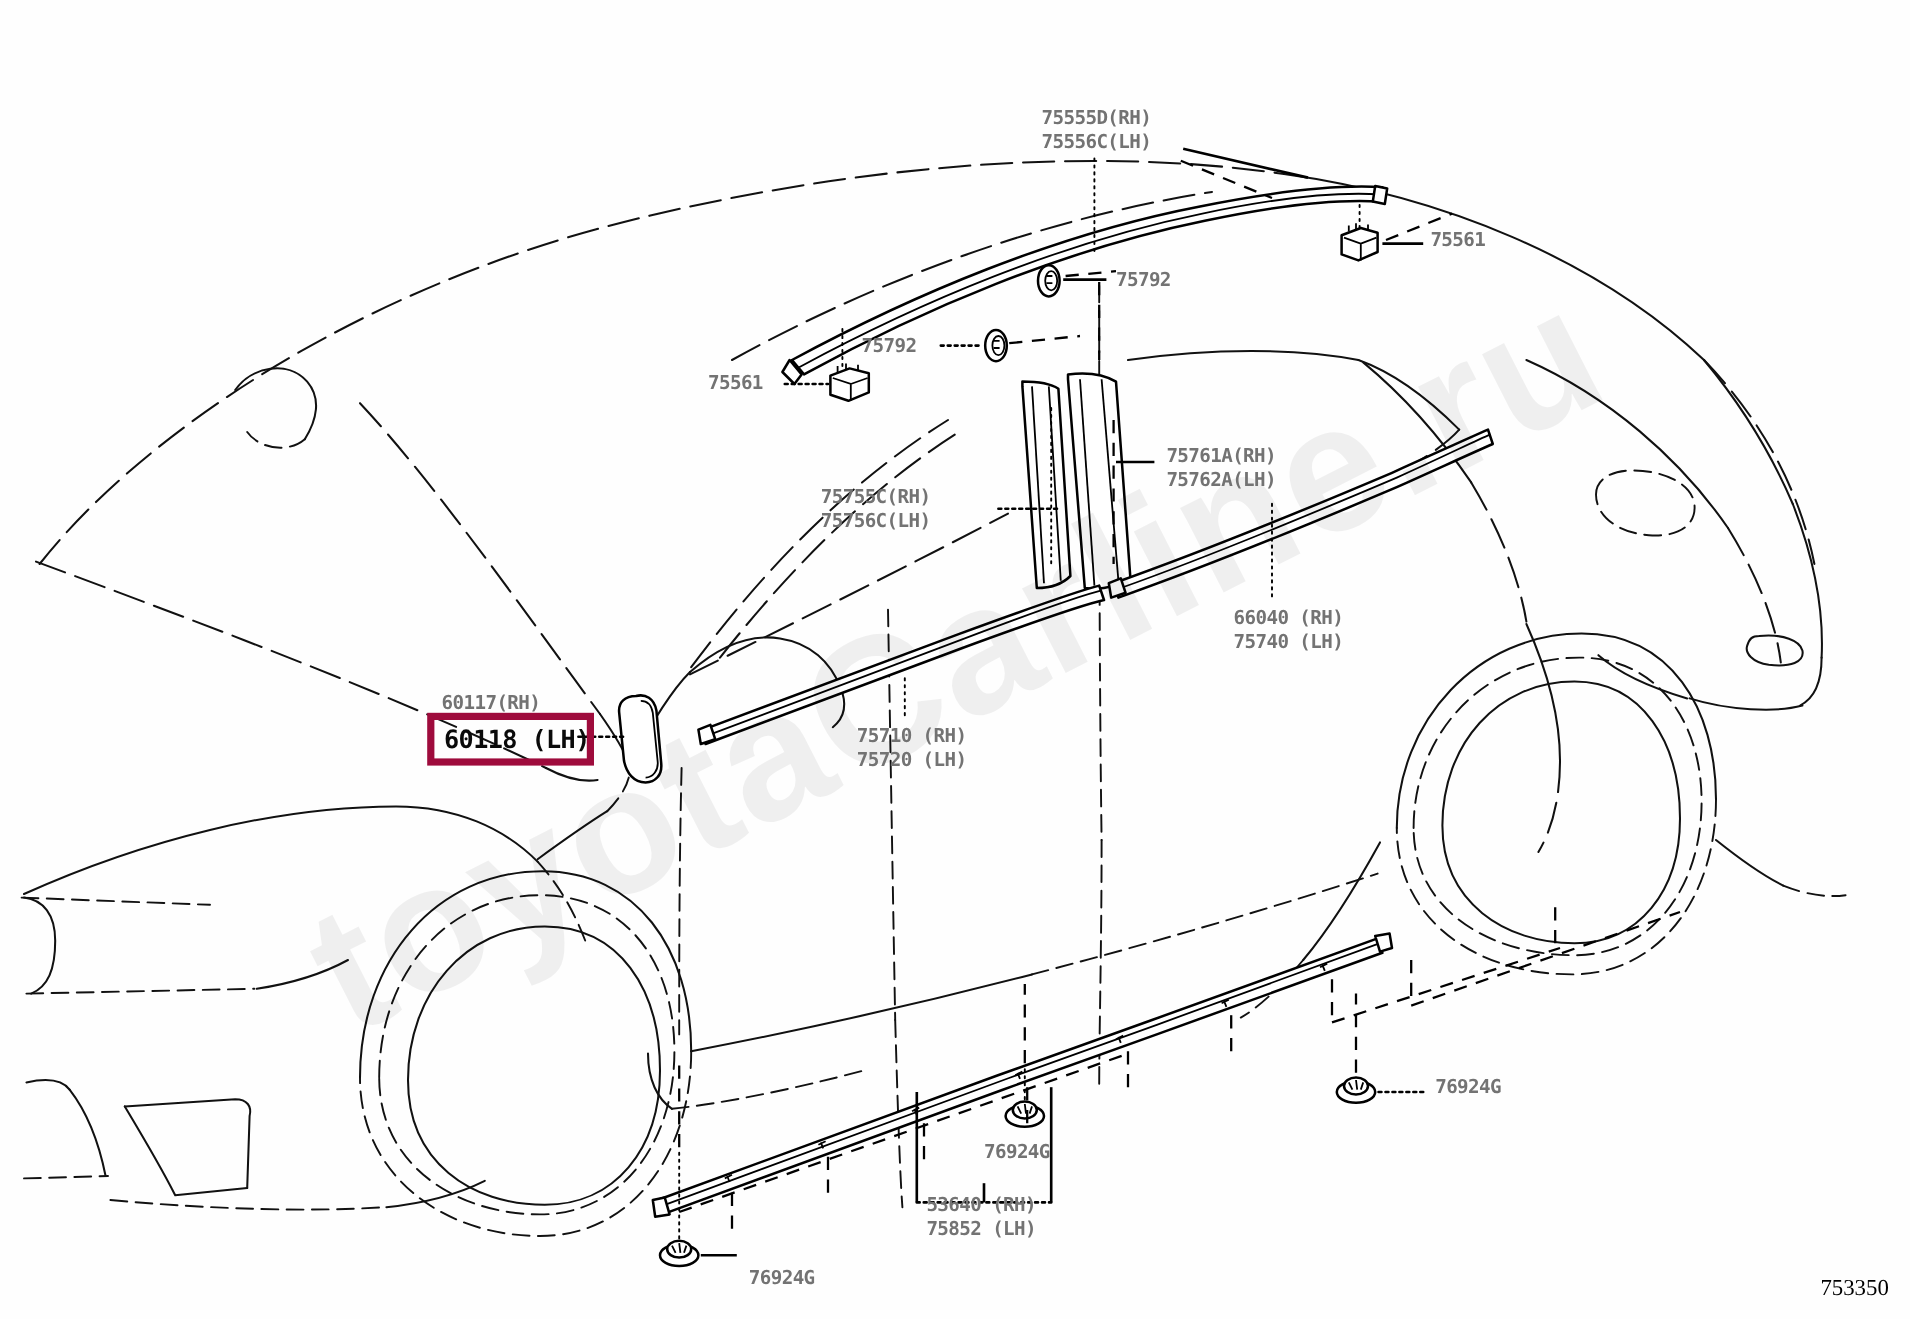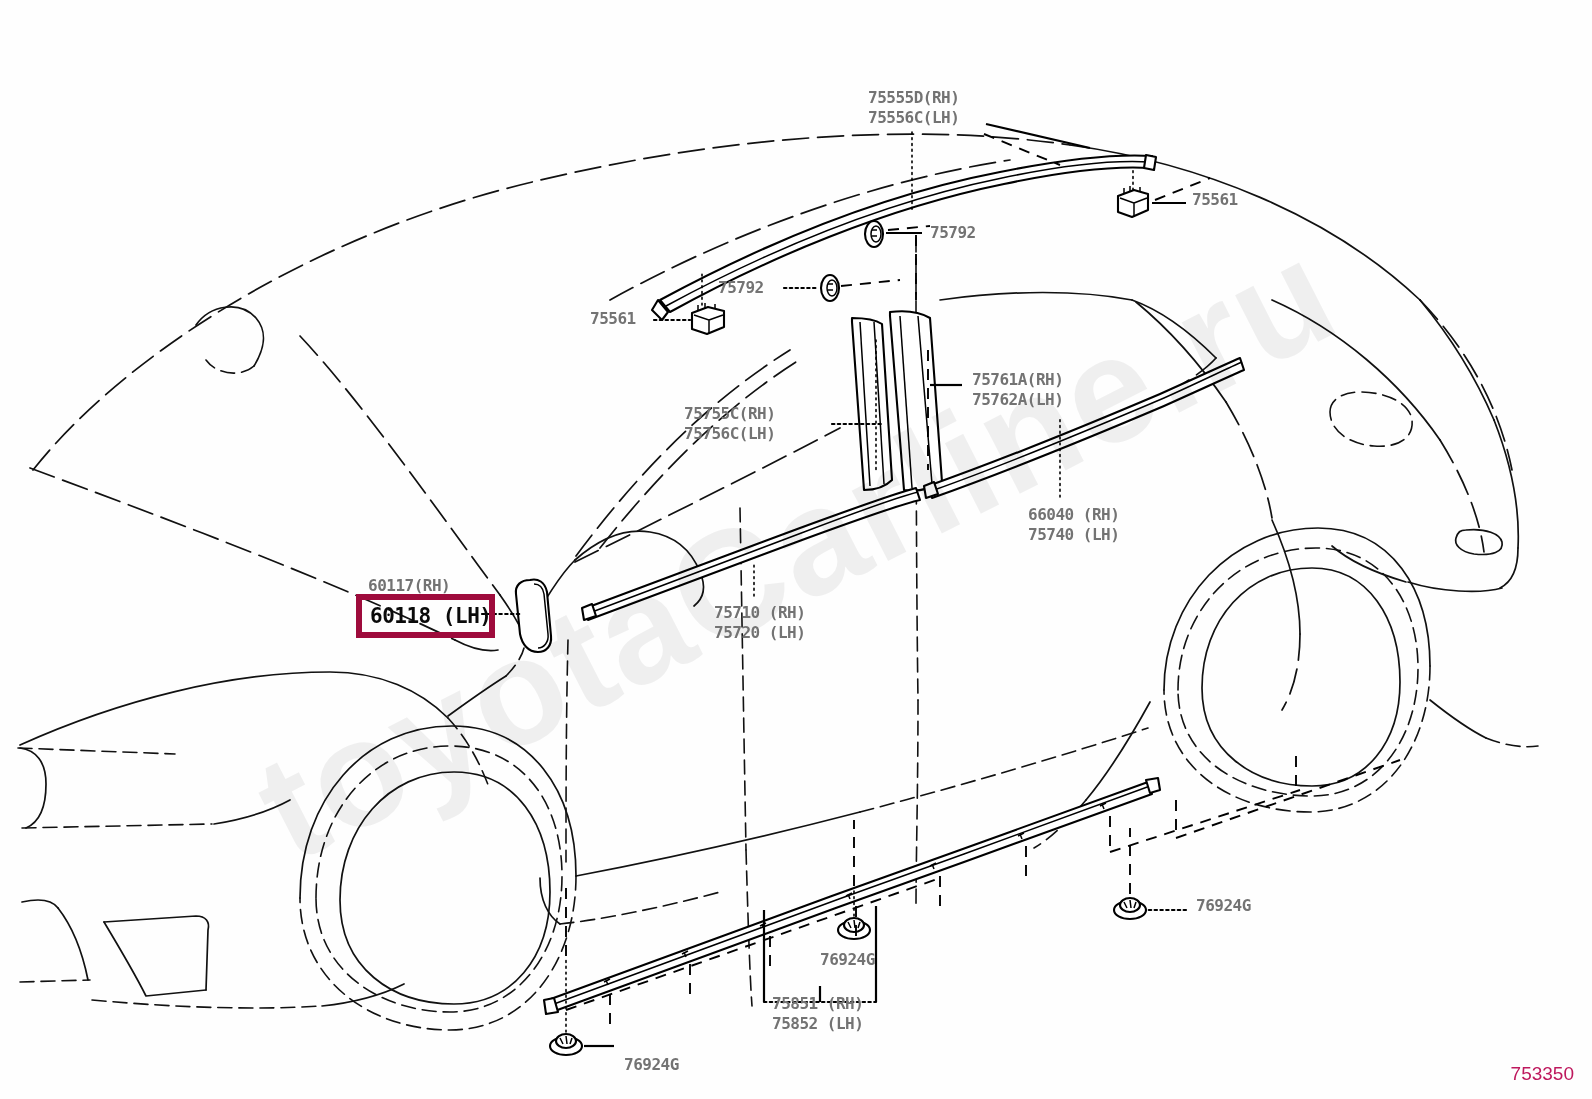"75851 (RH)" span.ln { text: 75851 -> 53640 }
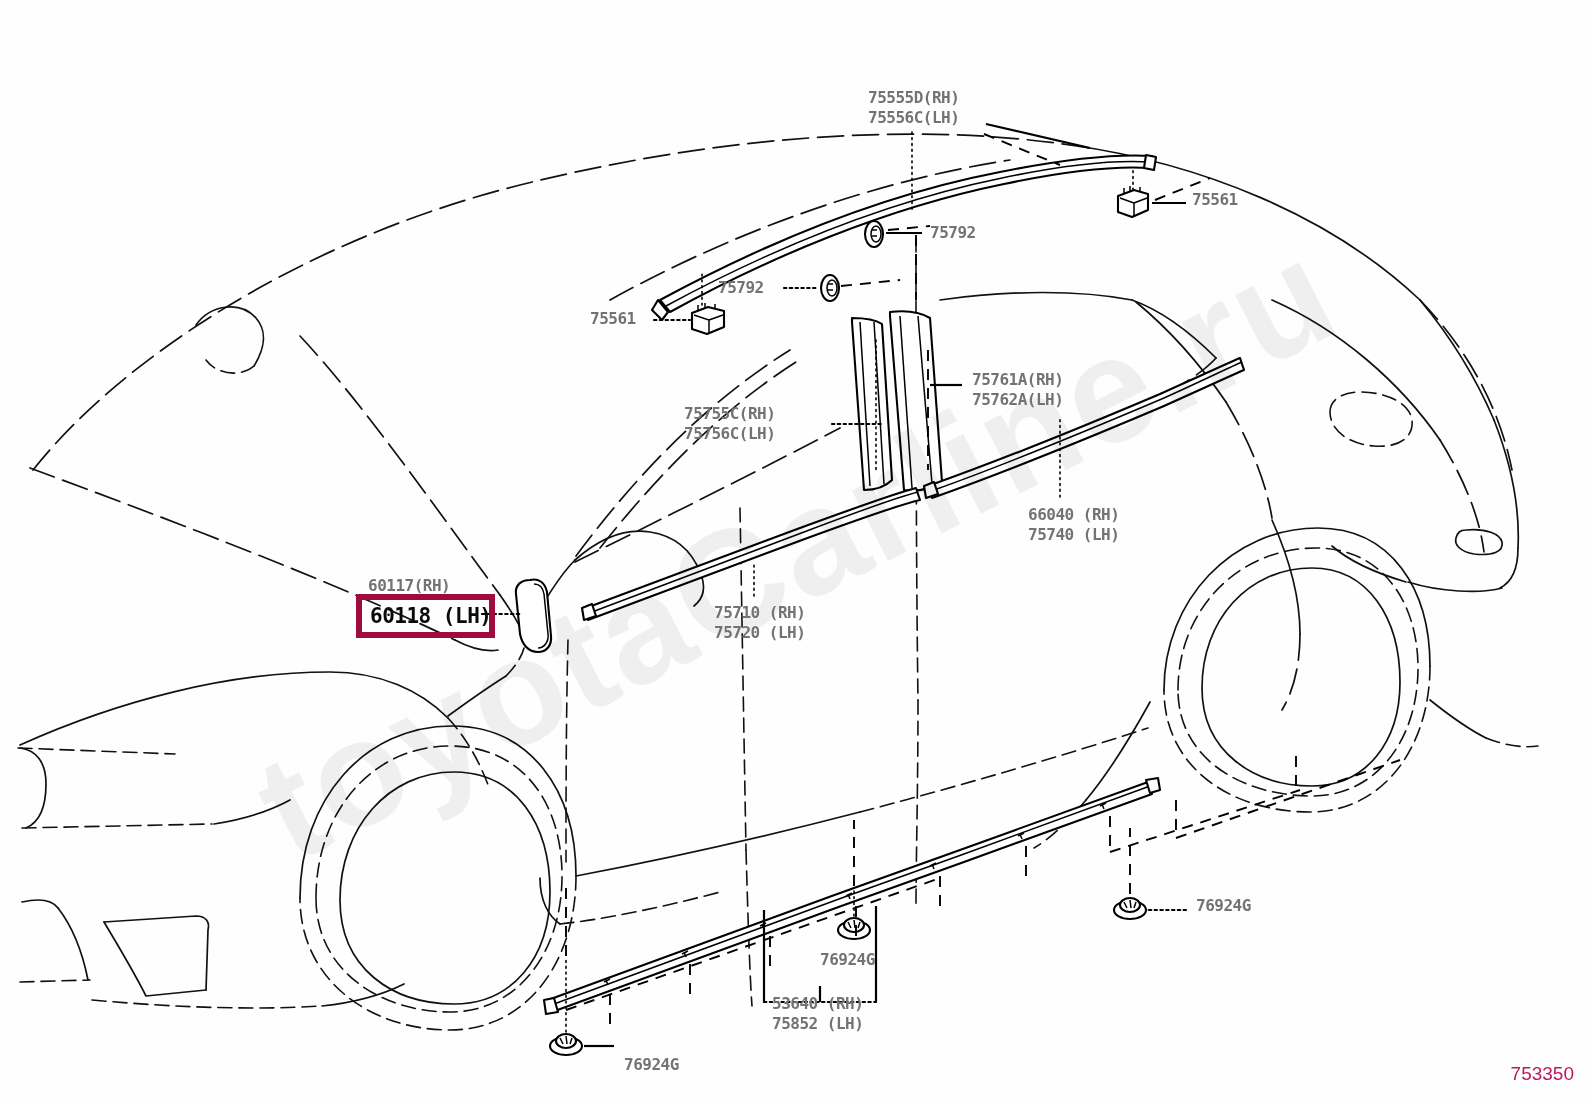"753350" .dnum { color: #be185d -> #000000; font-family: Liberation Sans, sans-serif -> Liberation Serif, serif }
